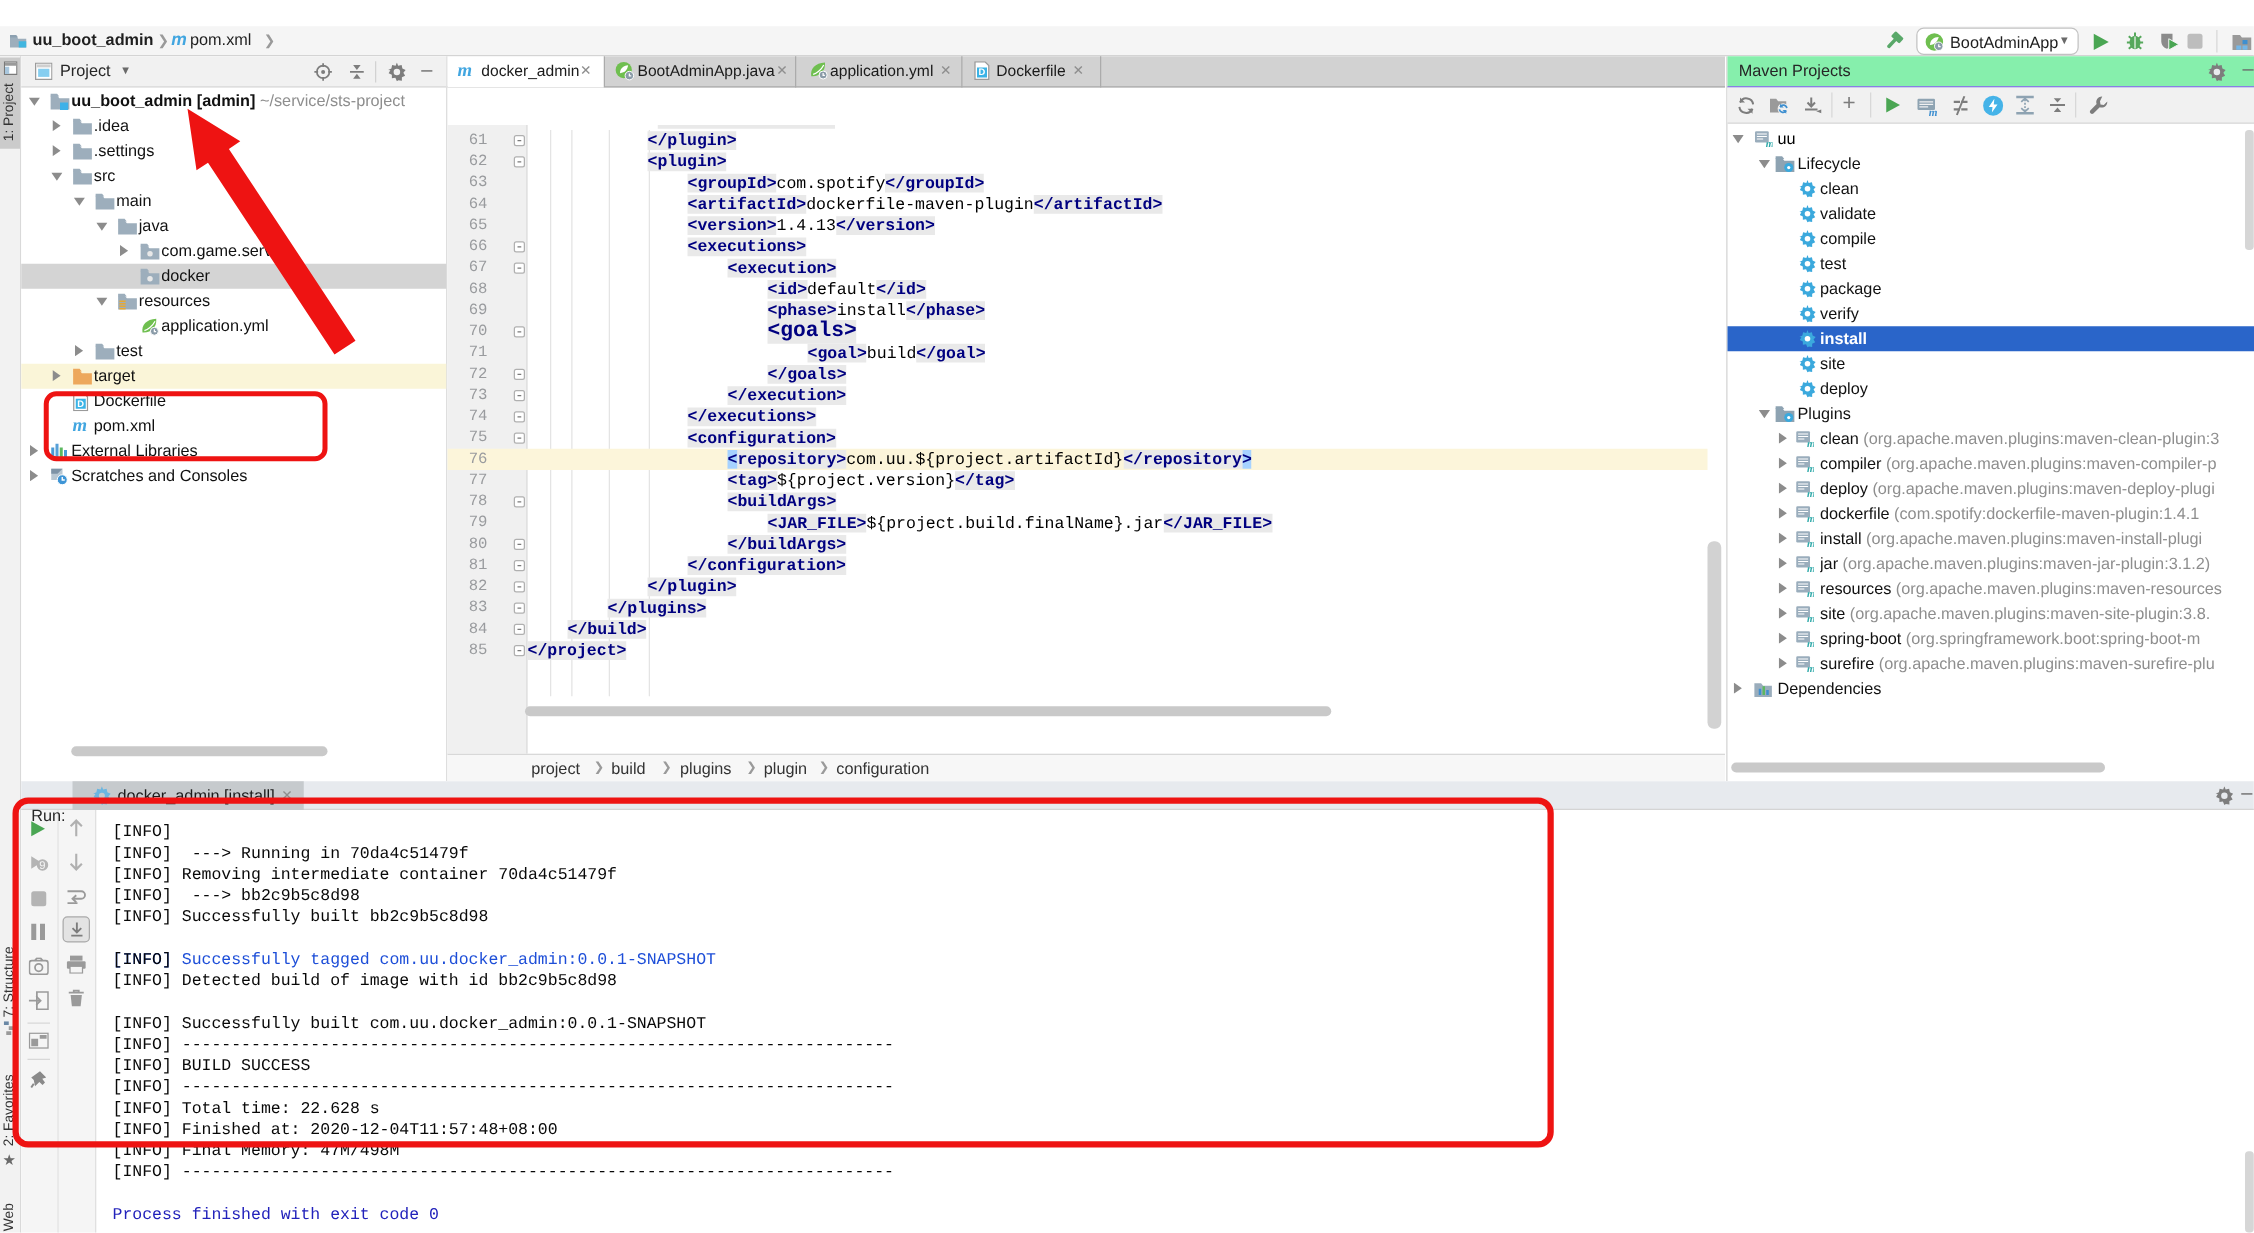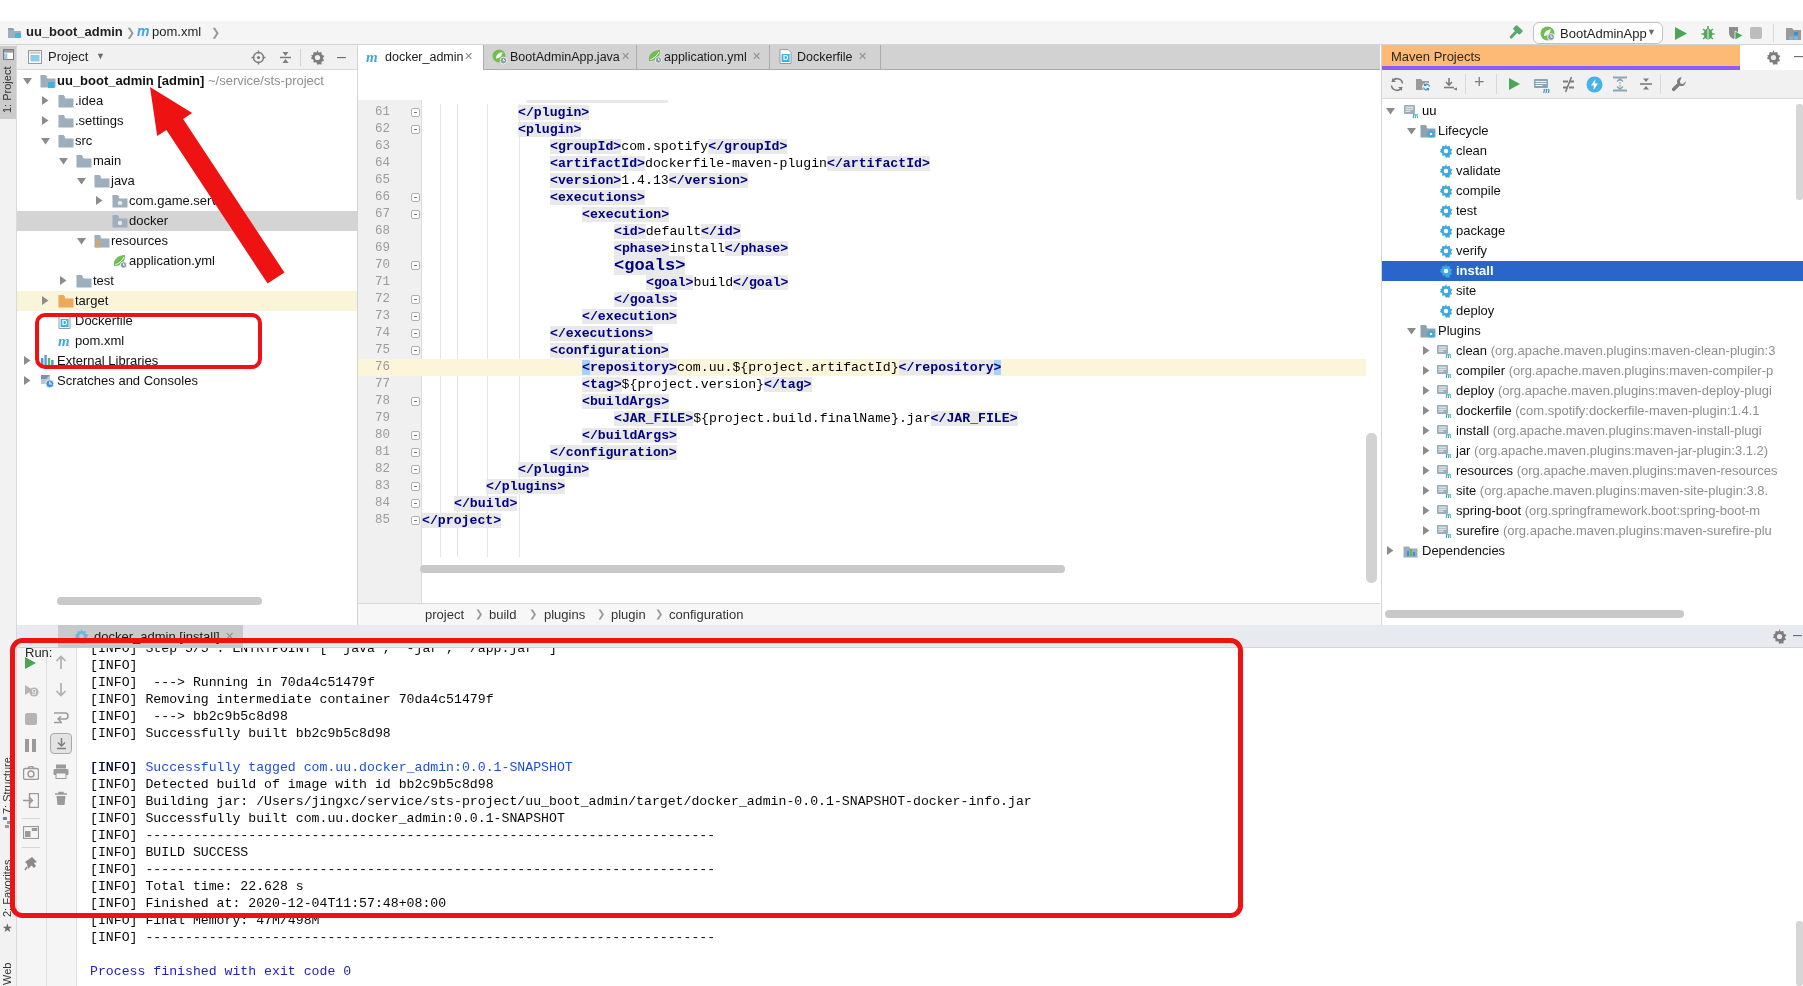"Maven Projects" div.abs { background: #fdba74 -> #86efac; border-bottom: 4px solid #8b5cf6 -> 1px solid #8b5cf6; width: 358px -> 422px }
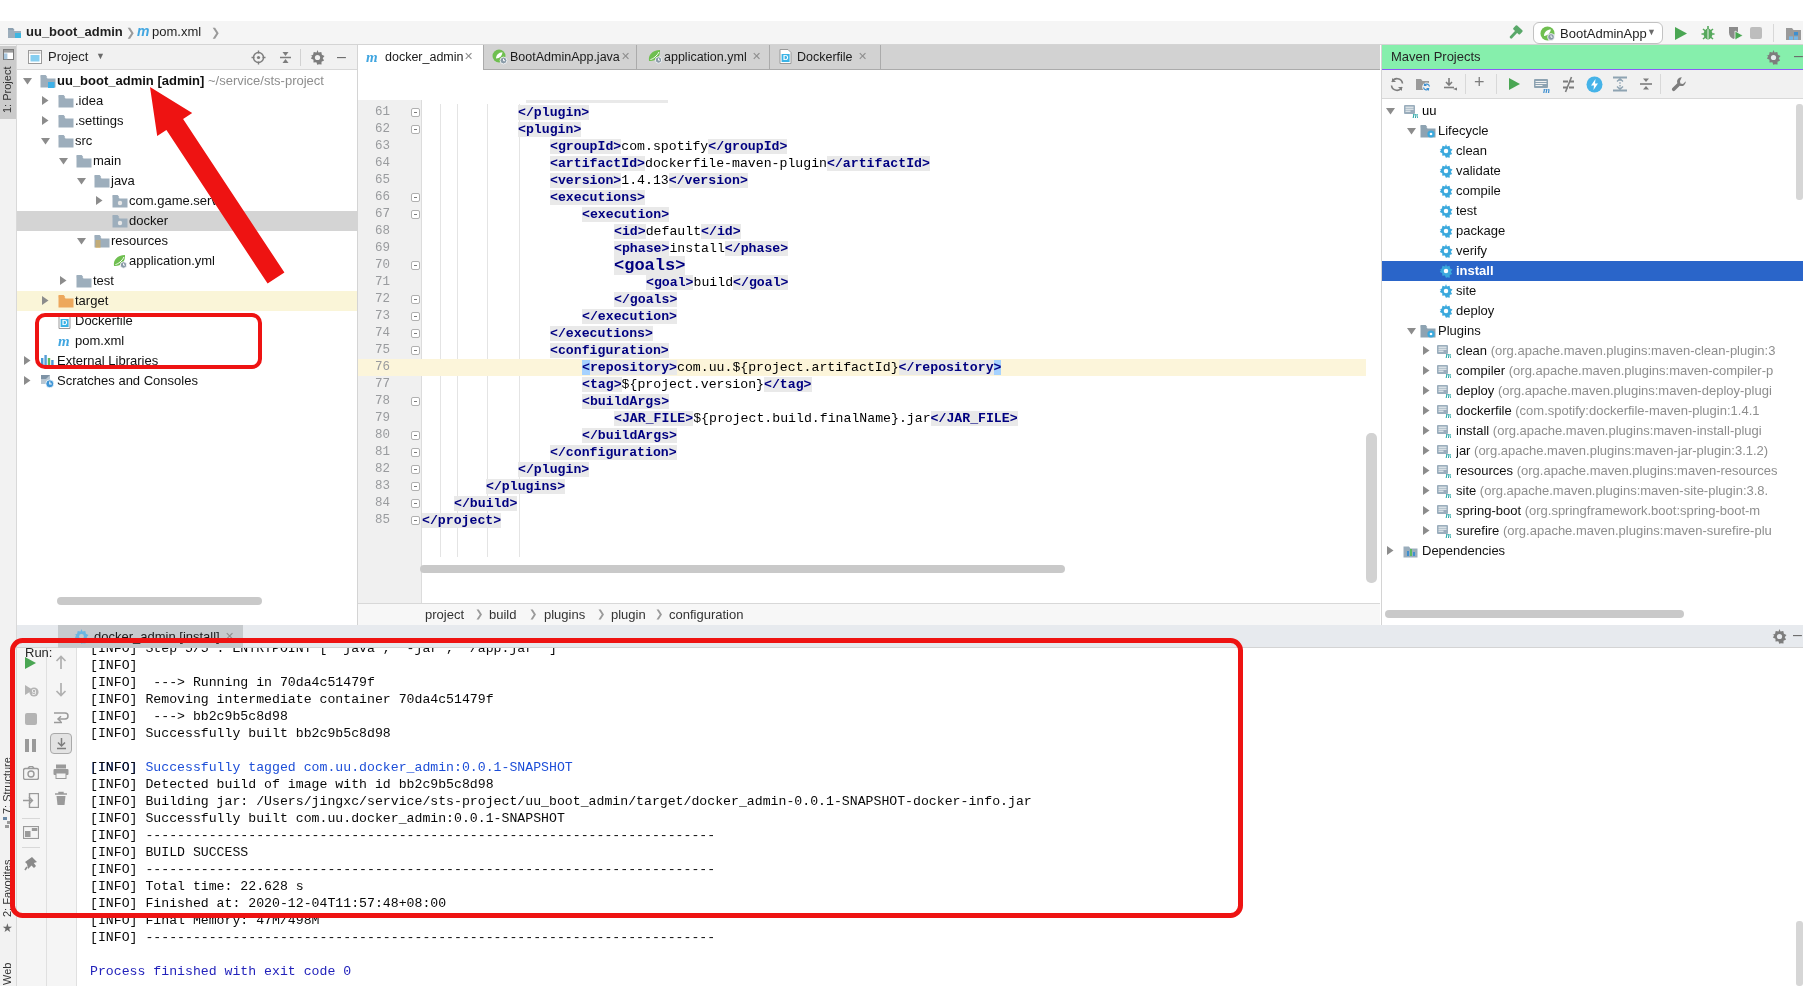"[INFO] Step 5/5 : ENTRYPOINT" div.abs { html: <div>[INFO] Step 5/5 : ENTRYPOINT [ "java", "-jar", "/app.jar" ]</div> -> none }
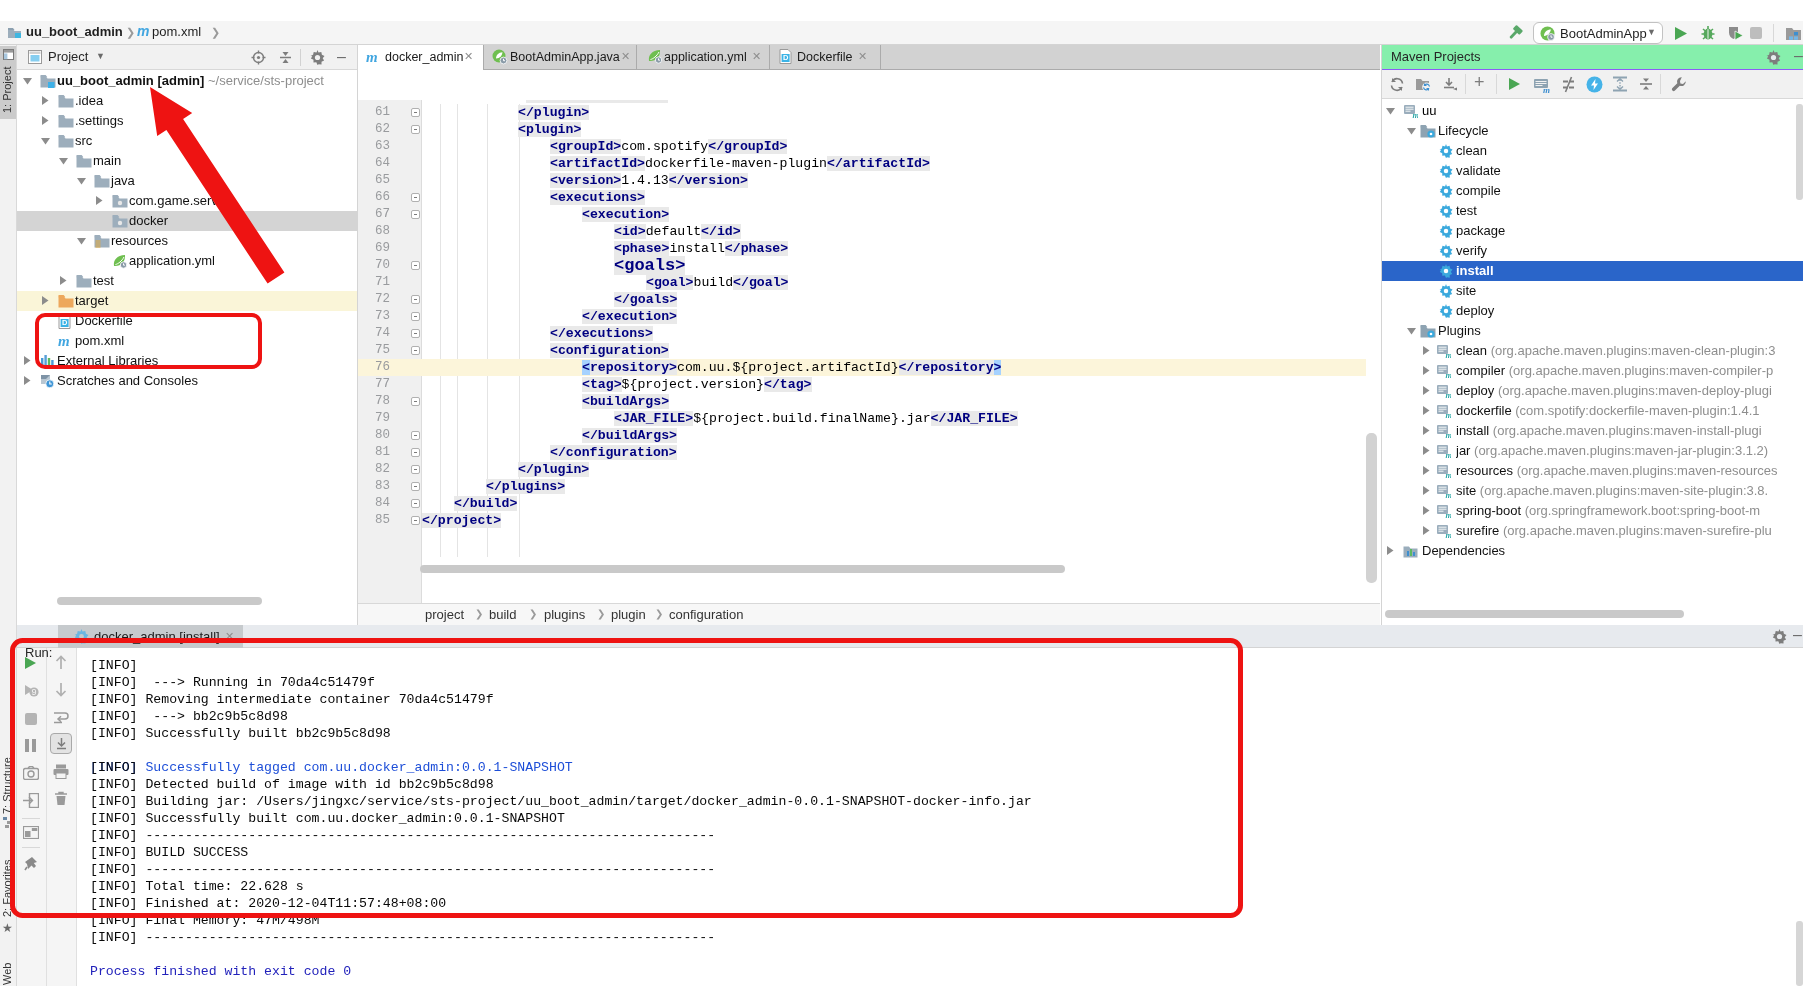"[INFO] Building jar:" div.abs { html: <div>[INFO] Building jar: /Users/jingxc/service/sts-project/uu_boot_admin/target/docker_admin-0.0.1-SNAPSHOT-docker-info.jar</div> -> none }
